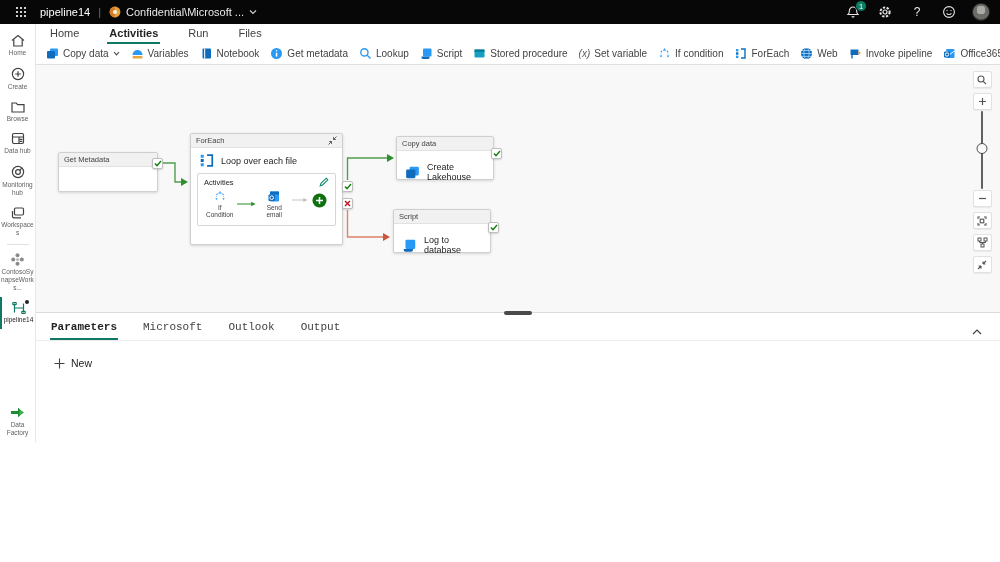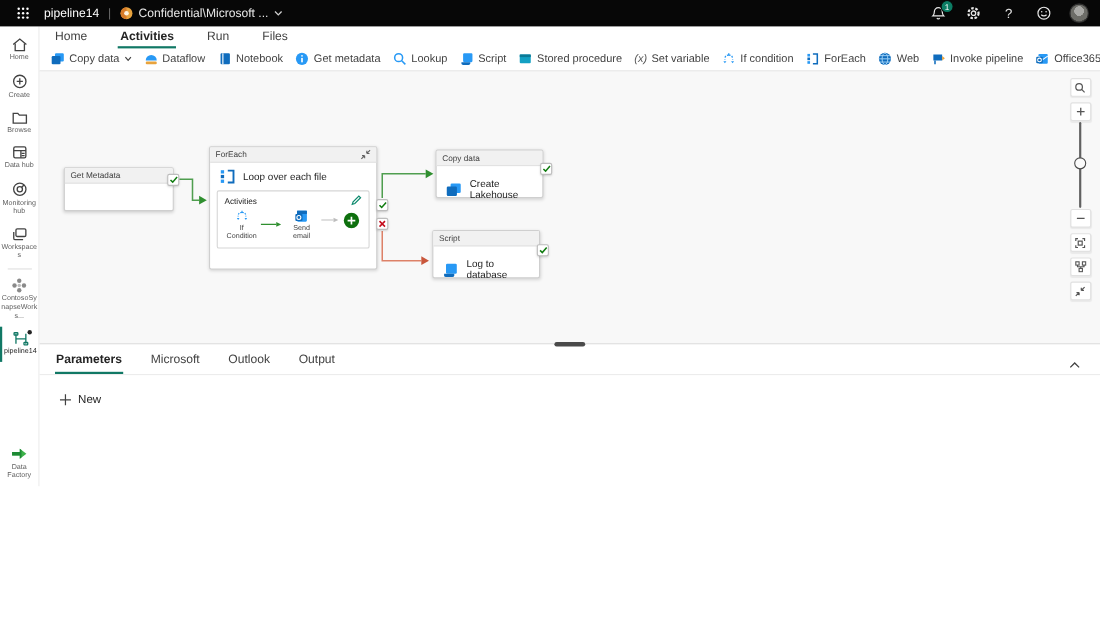"Dataflow" span { text: Dataflow -> Variables }
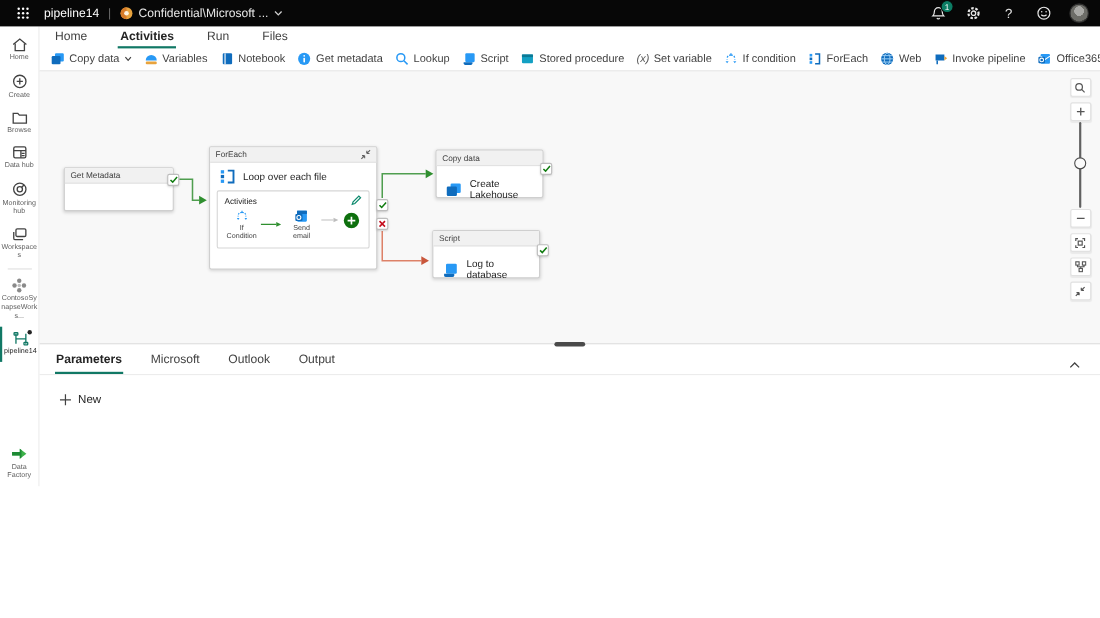"Parameters" .bp-tab { font-family: none -> Liberation Mono, monospace }
